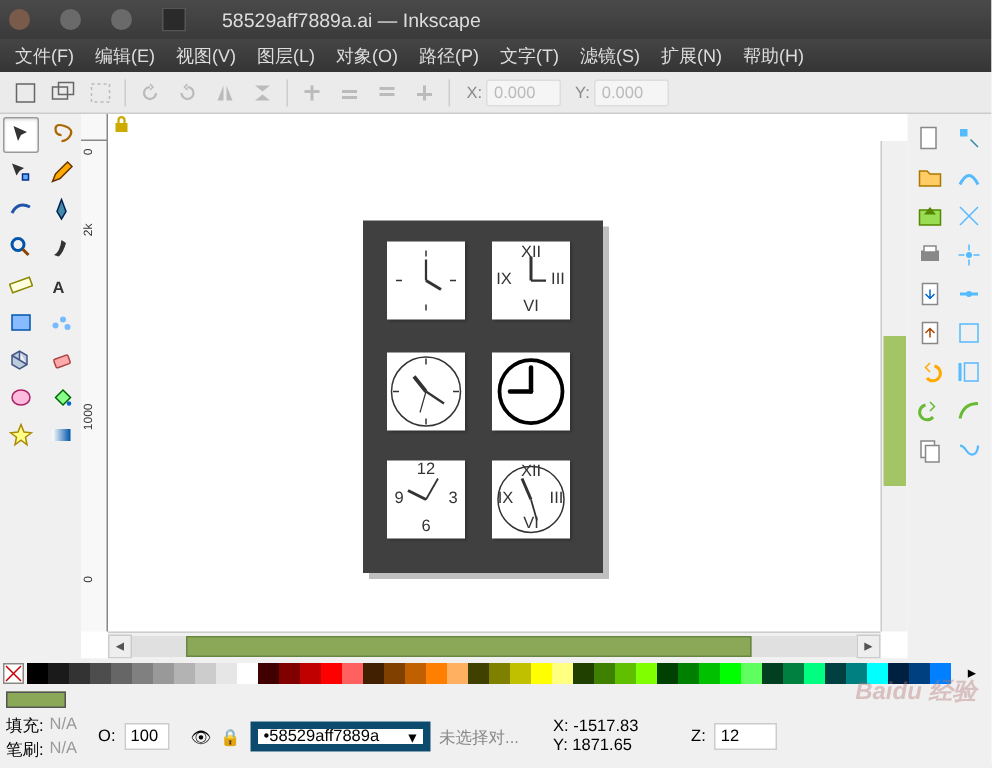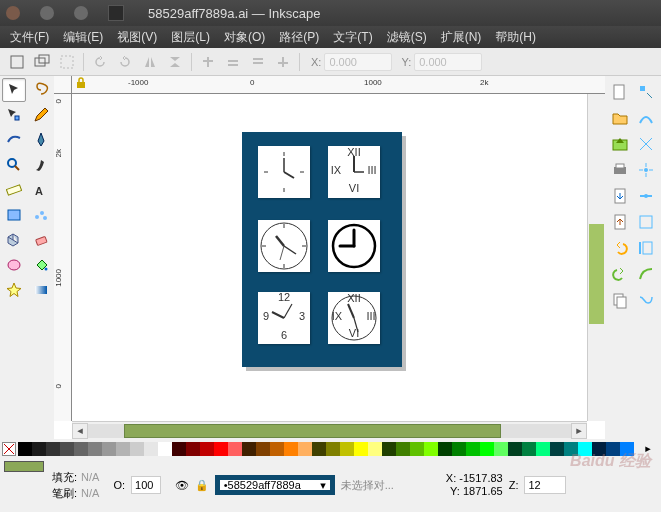"0.000" .coord-box { width: 68px -> 50px }
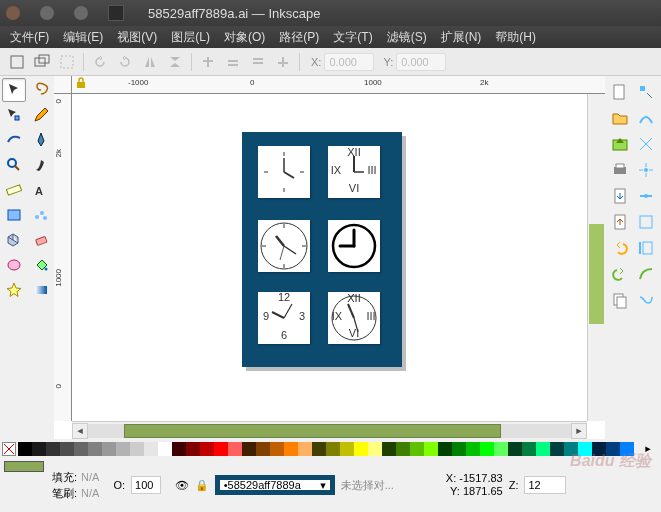"-1000" div.ruler-h { html: <div> <span>-1000</span> <span>0</span> <span>1000</span> <span>2k</span> </div> -> none }
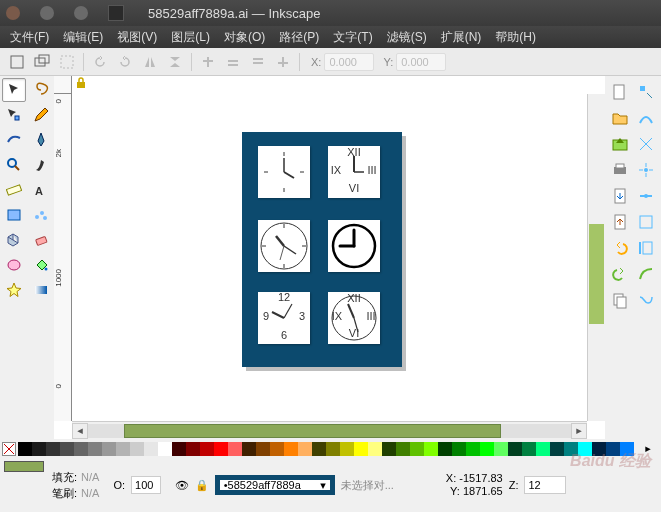"XII" .page { background: #0c4a6e -> #404040; top: 38px -> 53px }
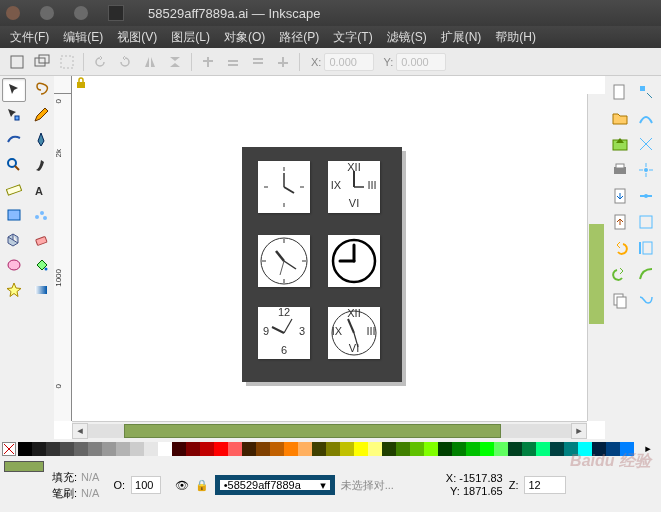"填充:" .statusbar { flex-direction: row -> column }
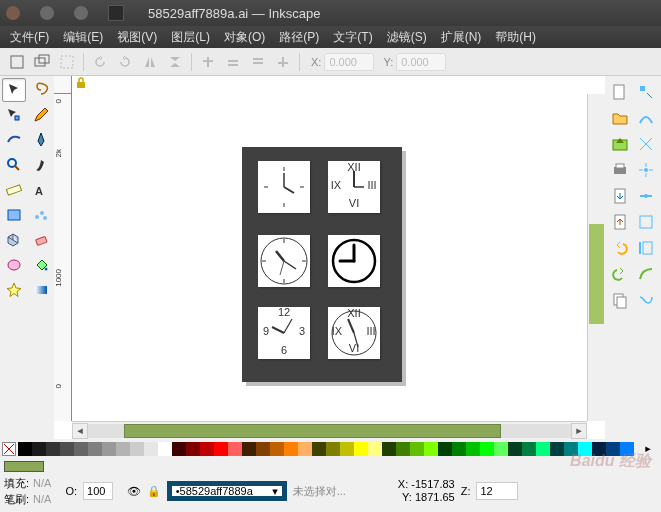"X: -1517.83" .xy-box { text-align: right -> left }
